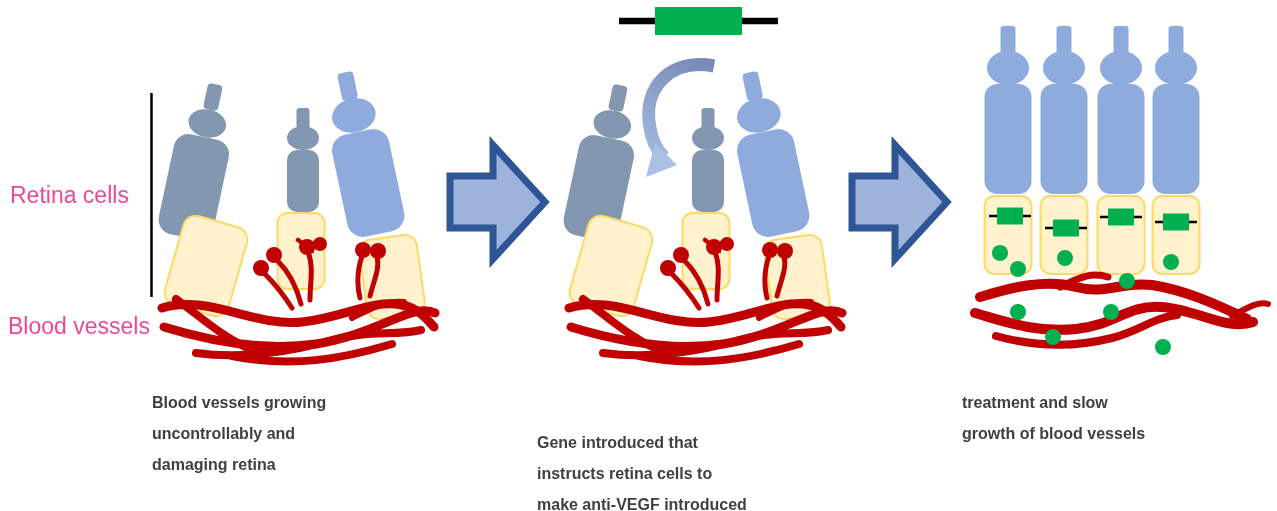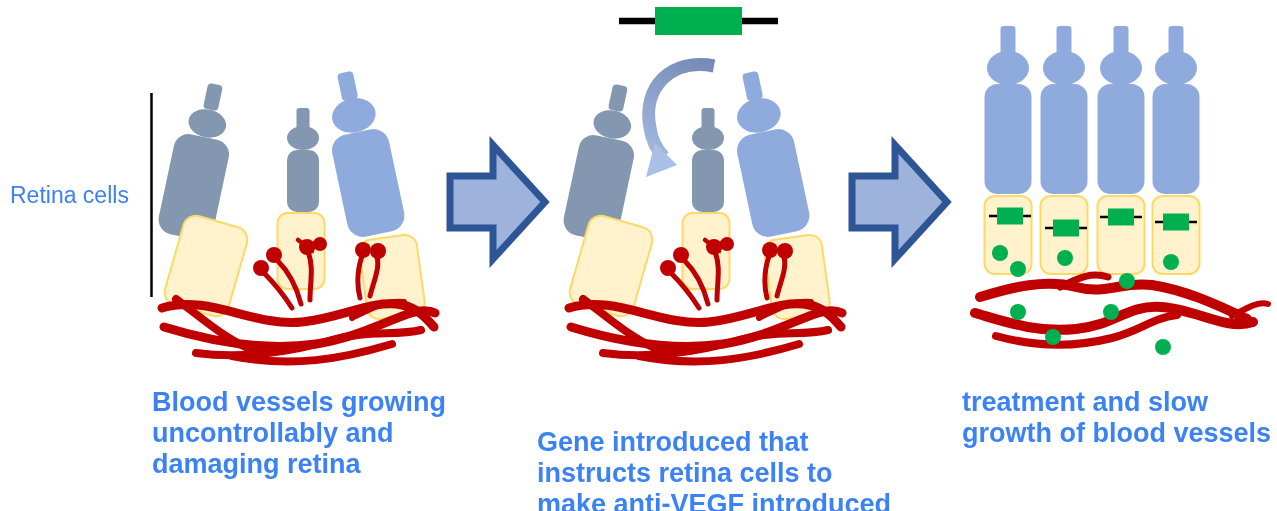"Retina cells" .side-label { color: #3b82f6 -> #ec4899 }
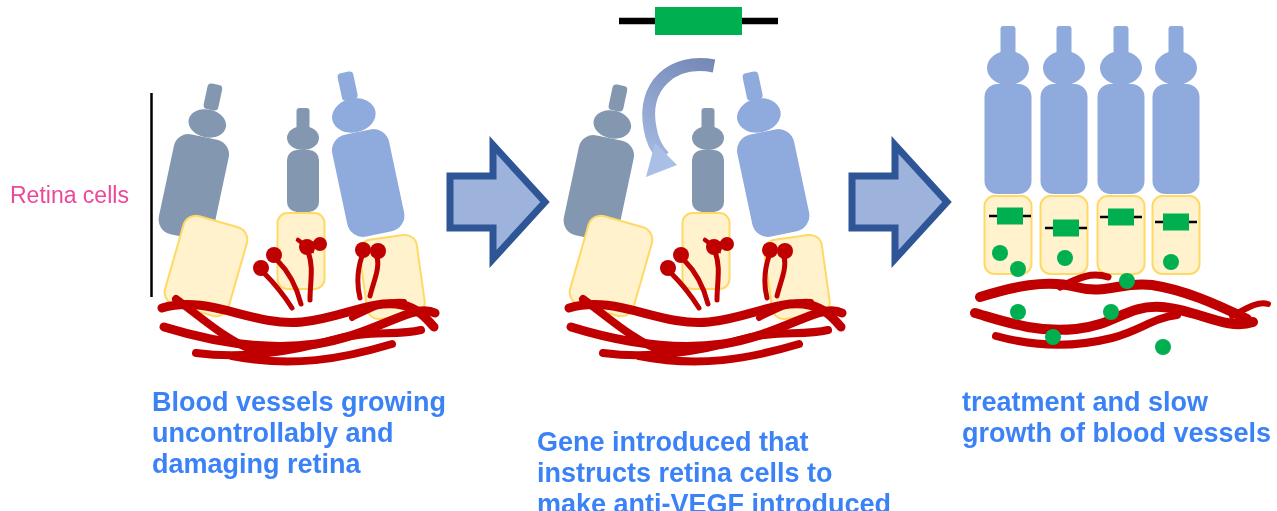"Blood vessels" div.side-label { html: none -> <div>Blood vessels</div> }
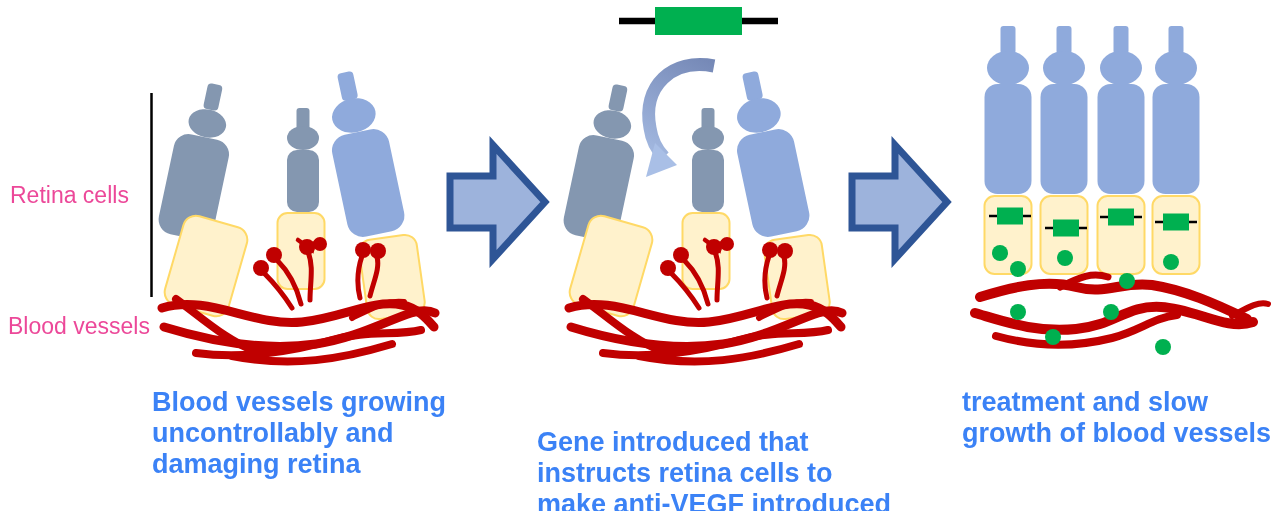"Blood vessels growing" .caption { color: #3b82f6 -> #404040; font-size: 27px -> 16px }
